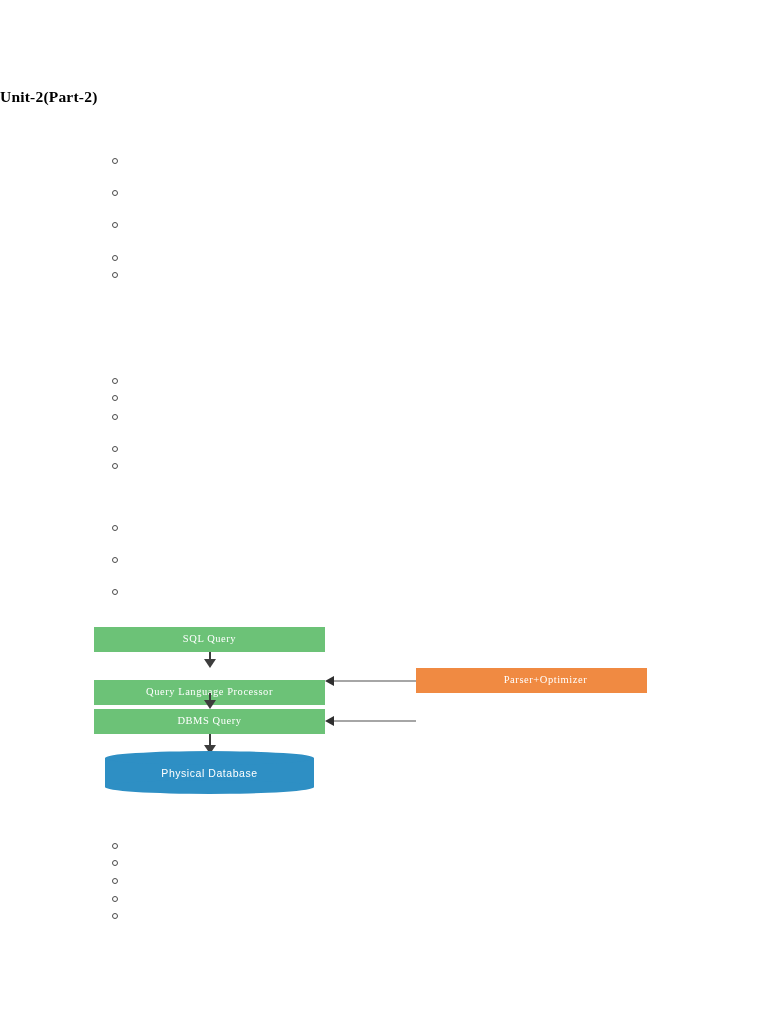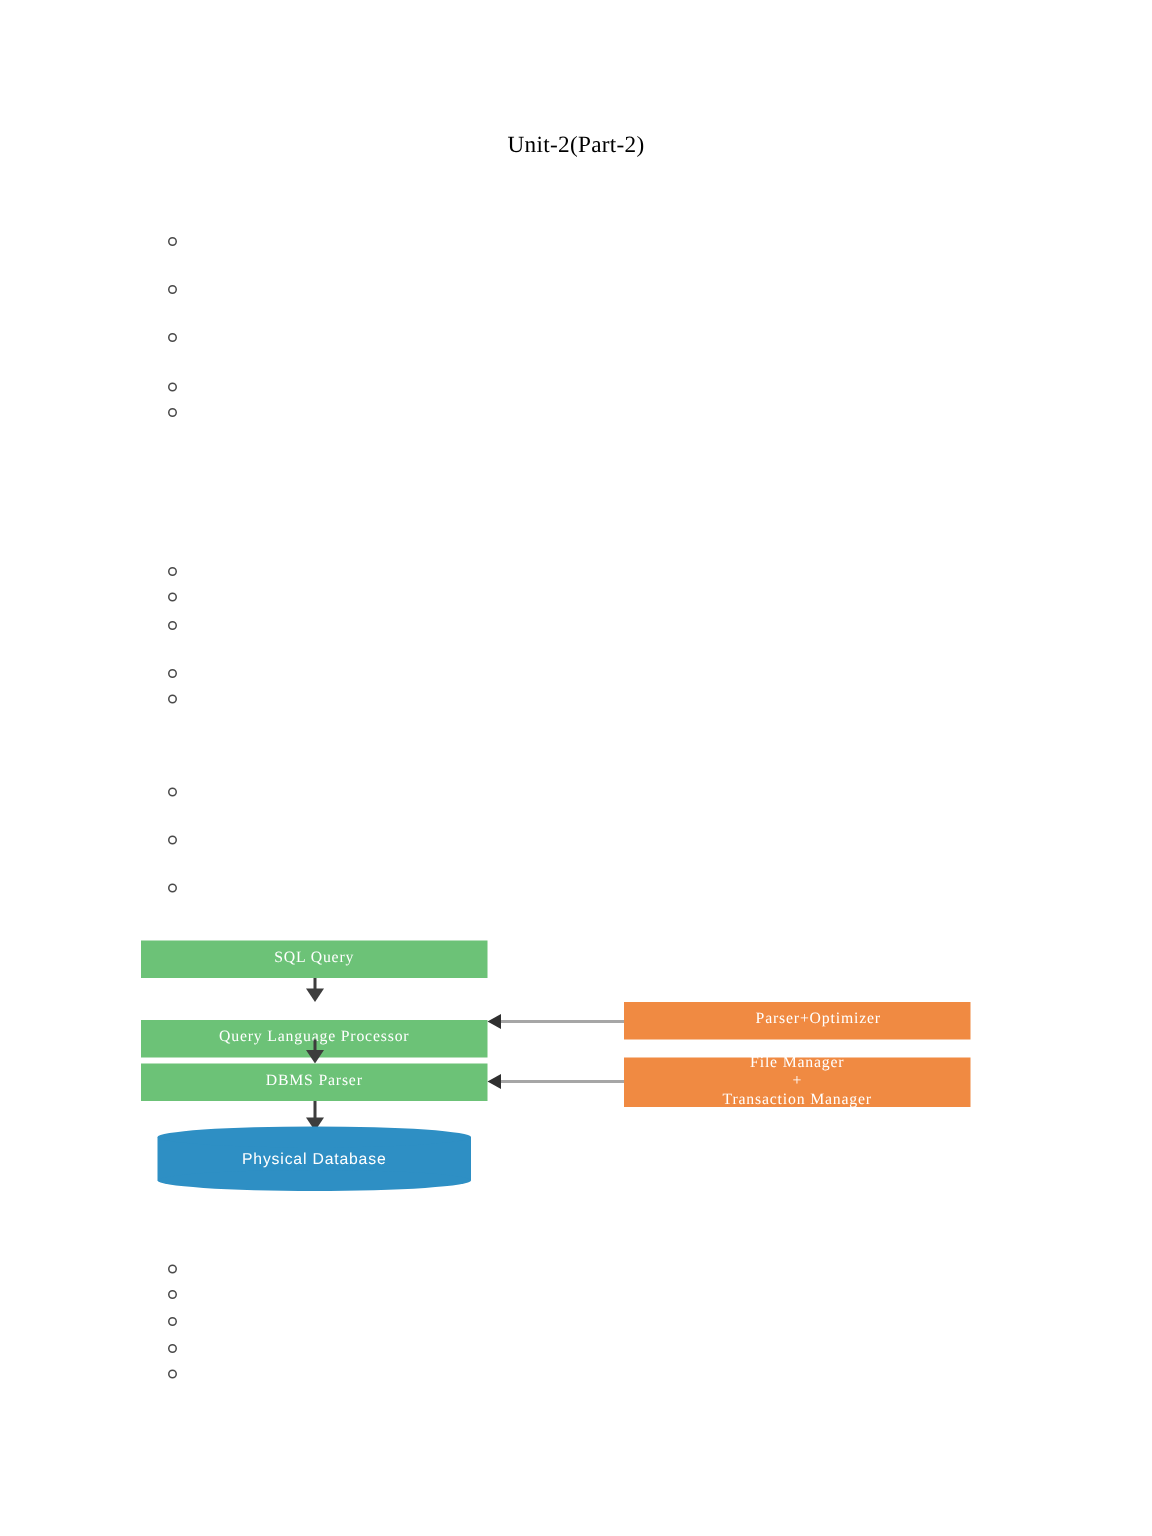"Unit-2(Part-2)" .doc-title { font-weight: normal -> bold; text-align: center -> none }
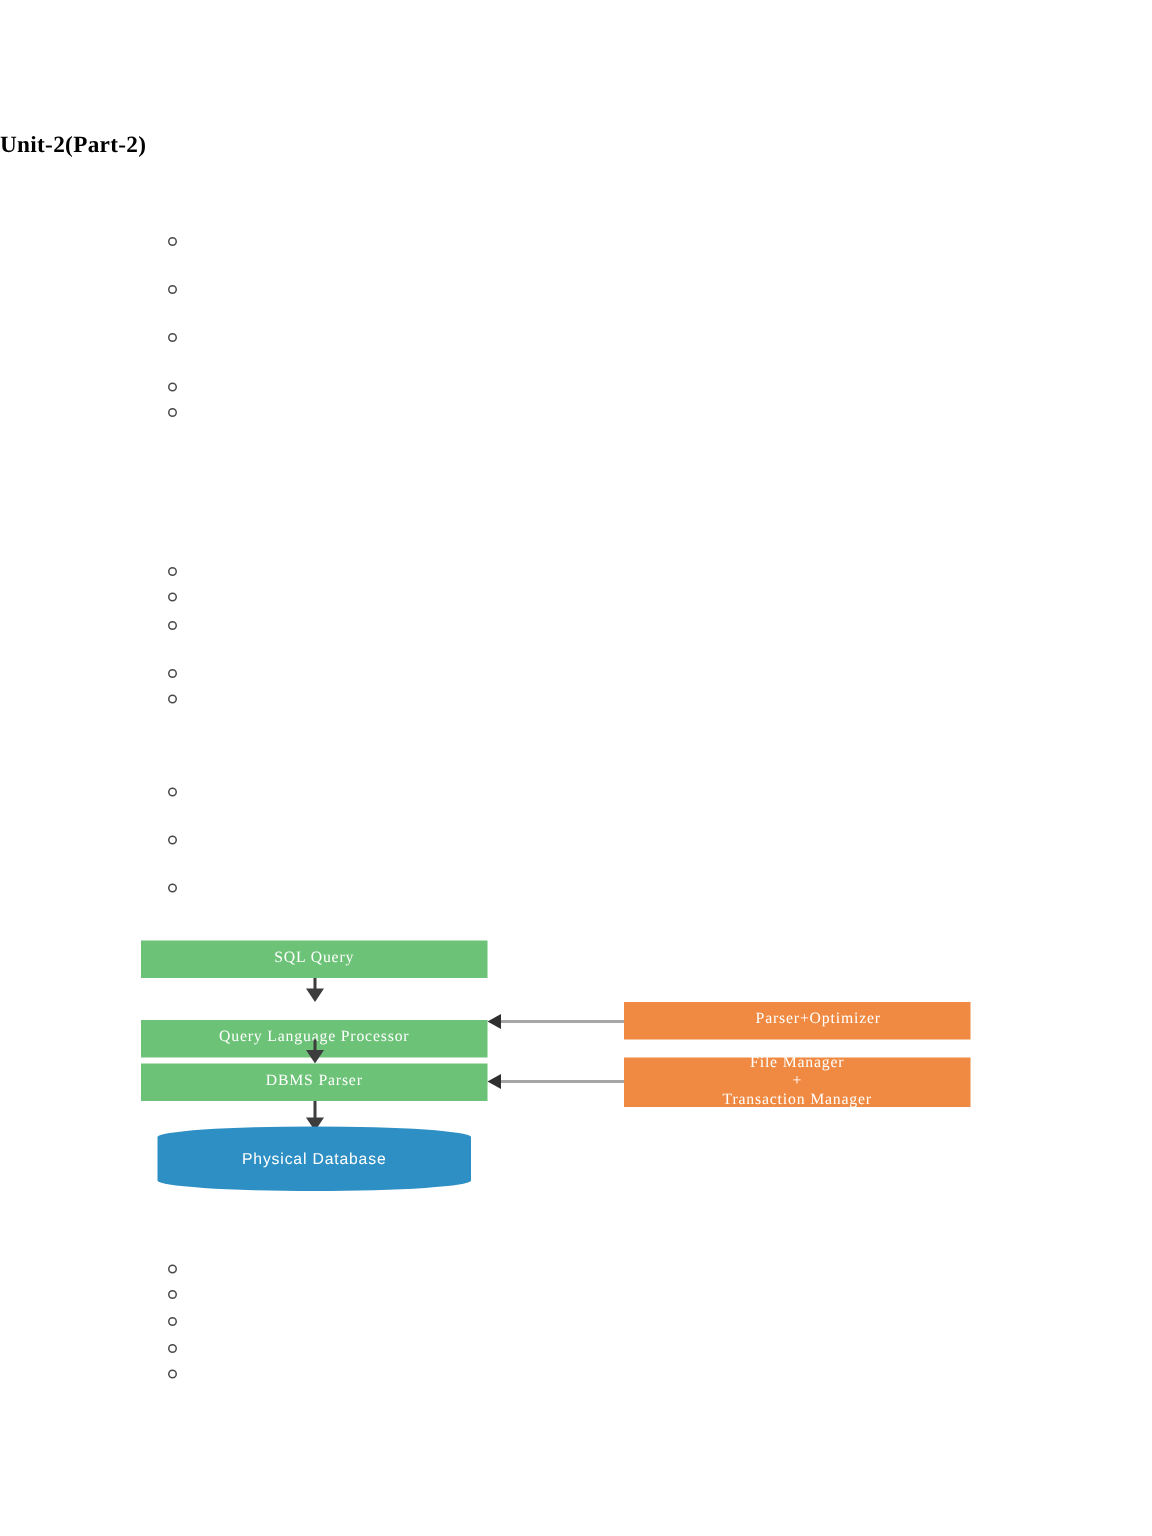"File Manager" div.node { html: <div> <span>File Manager</span> <span>+</span> <span>Transaction Manager</span> </div> -> none }
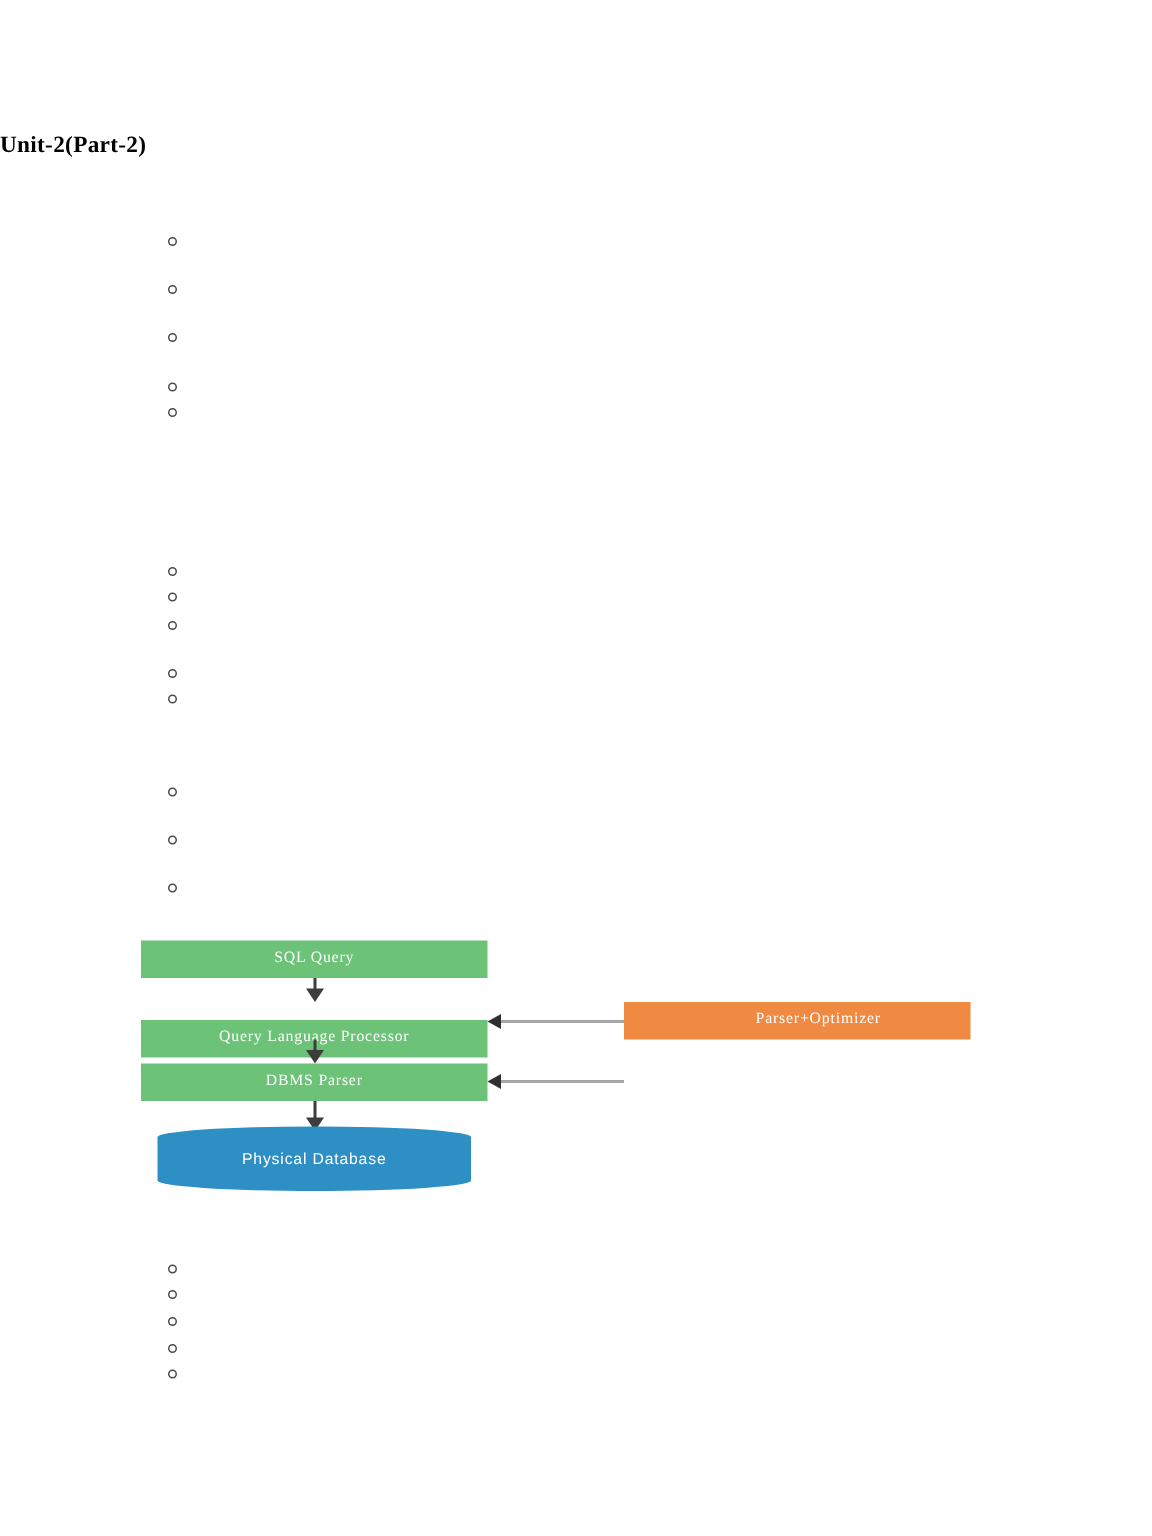"DBMS Parser" span { text: Parser -> Query }
